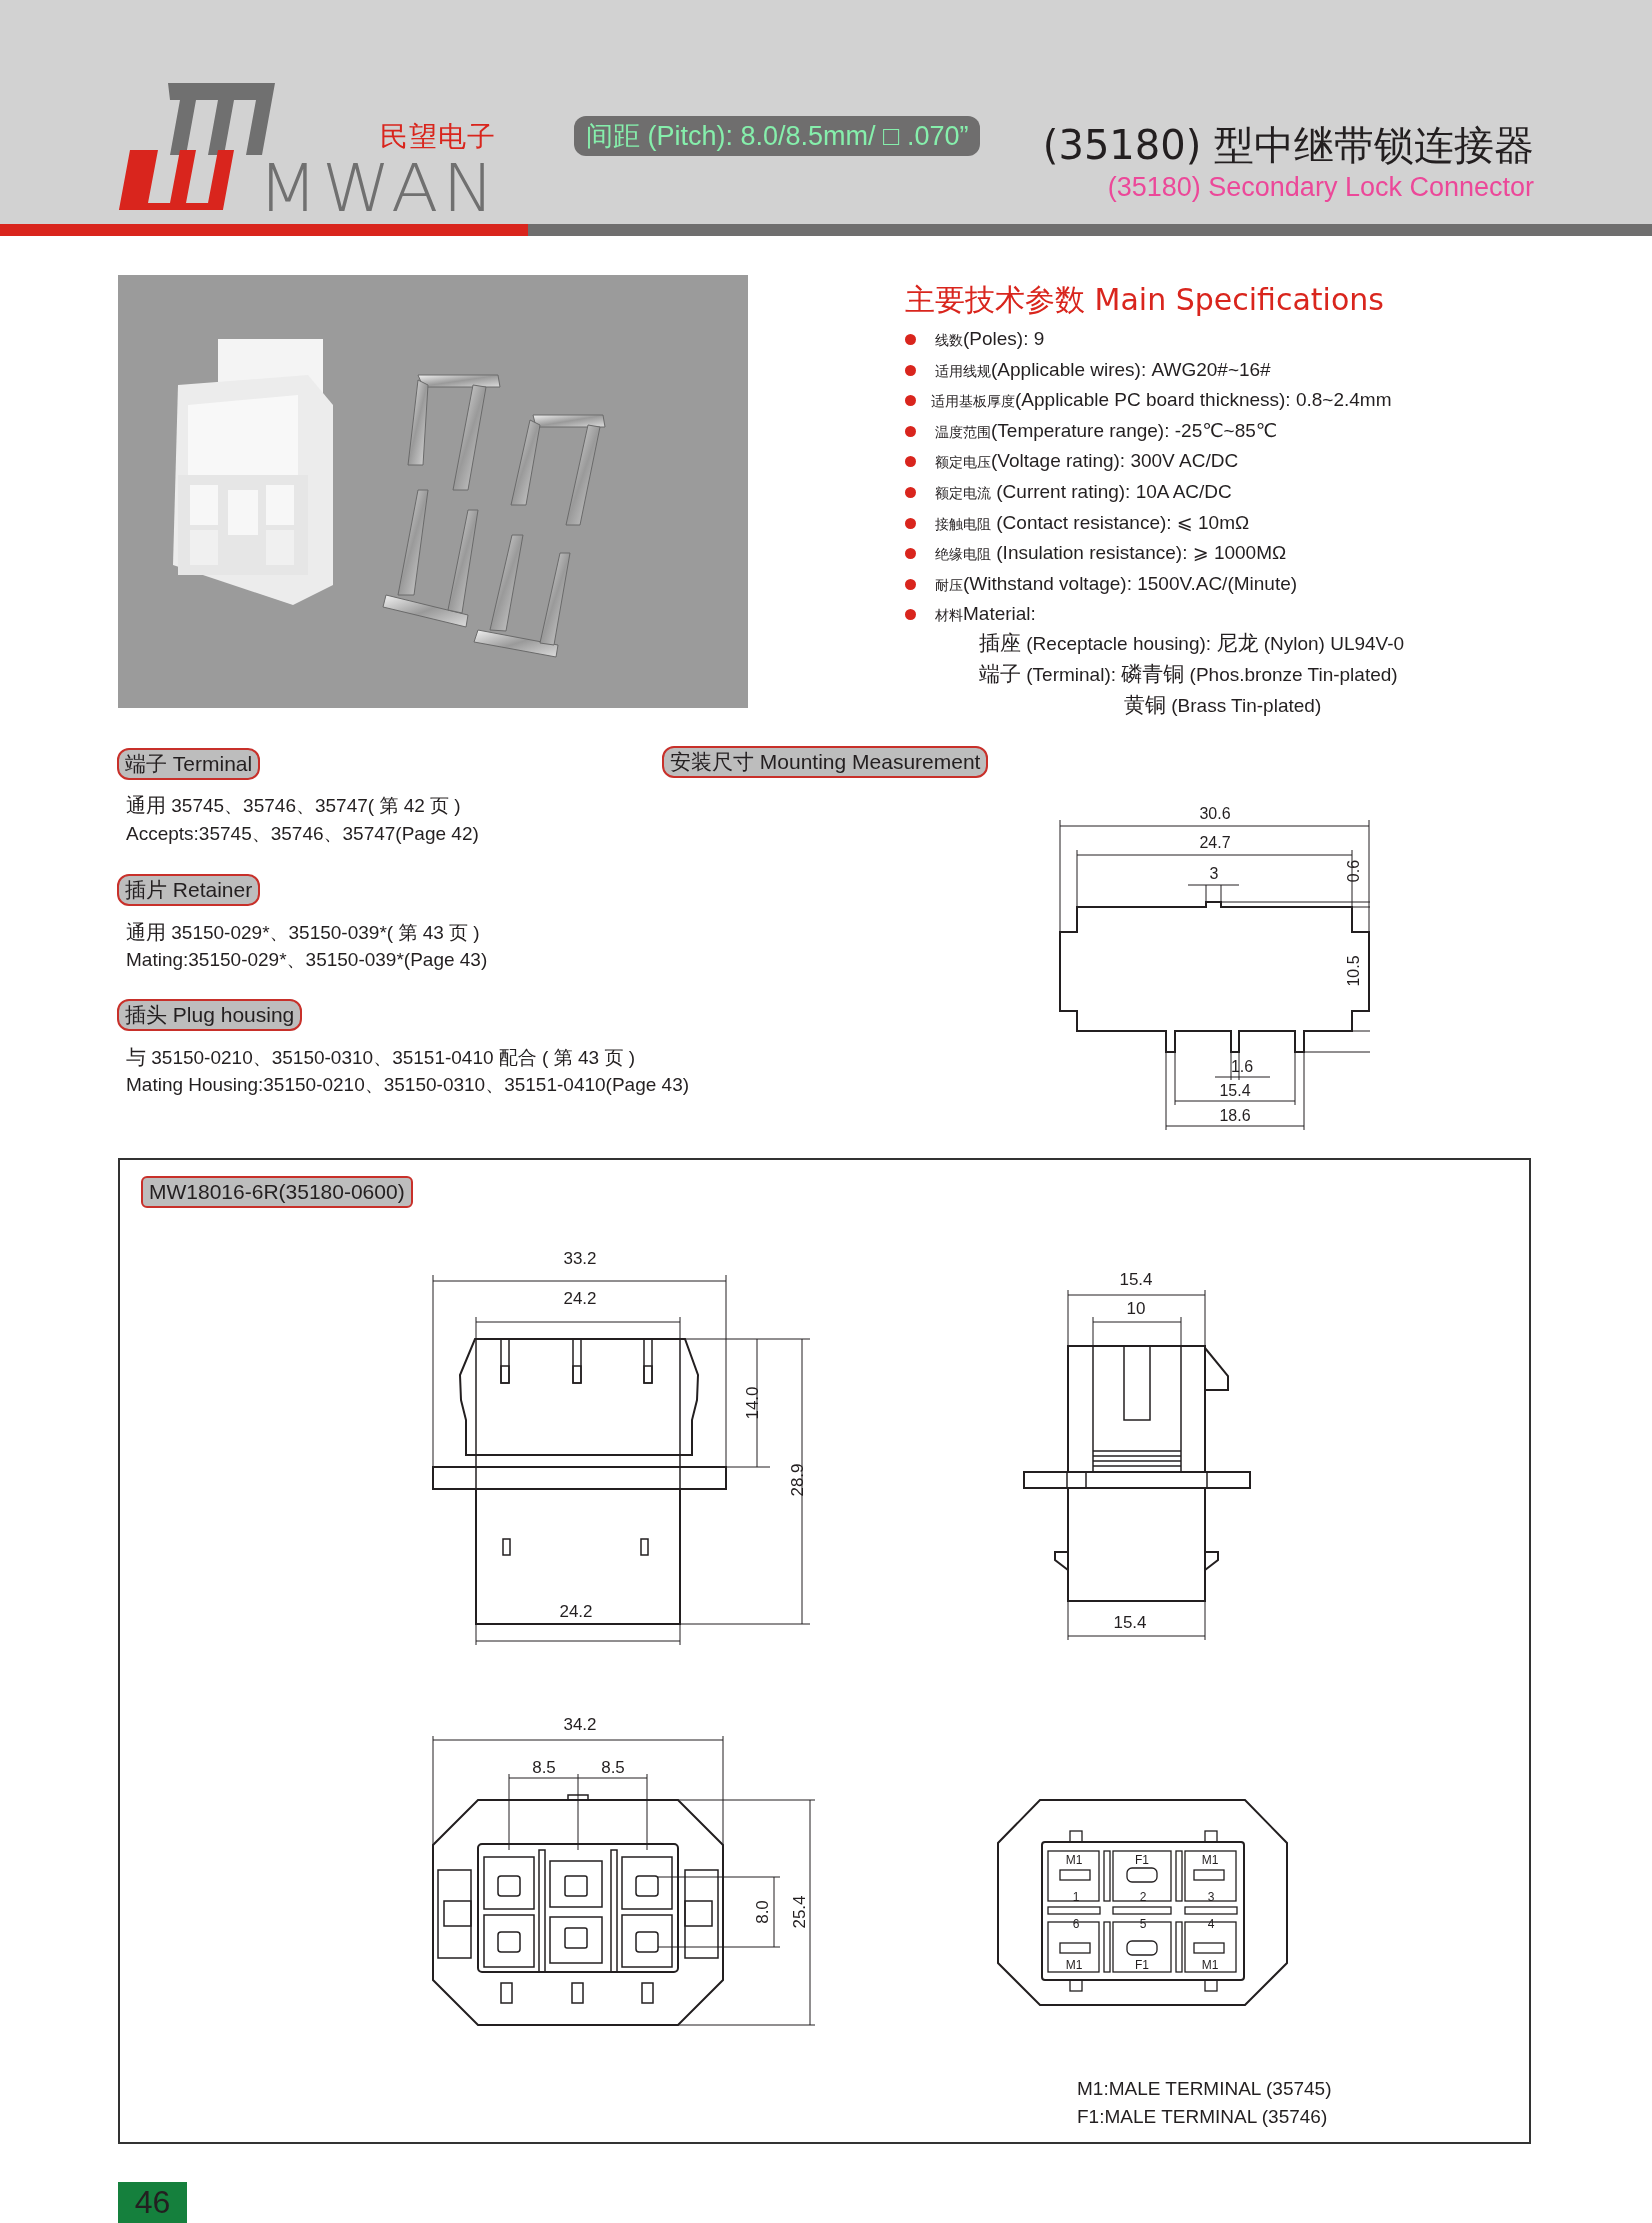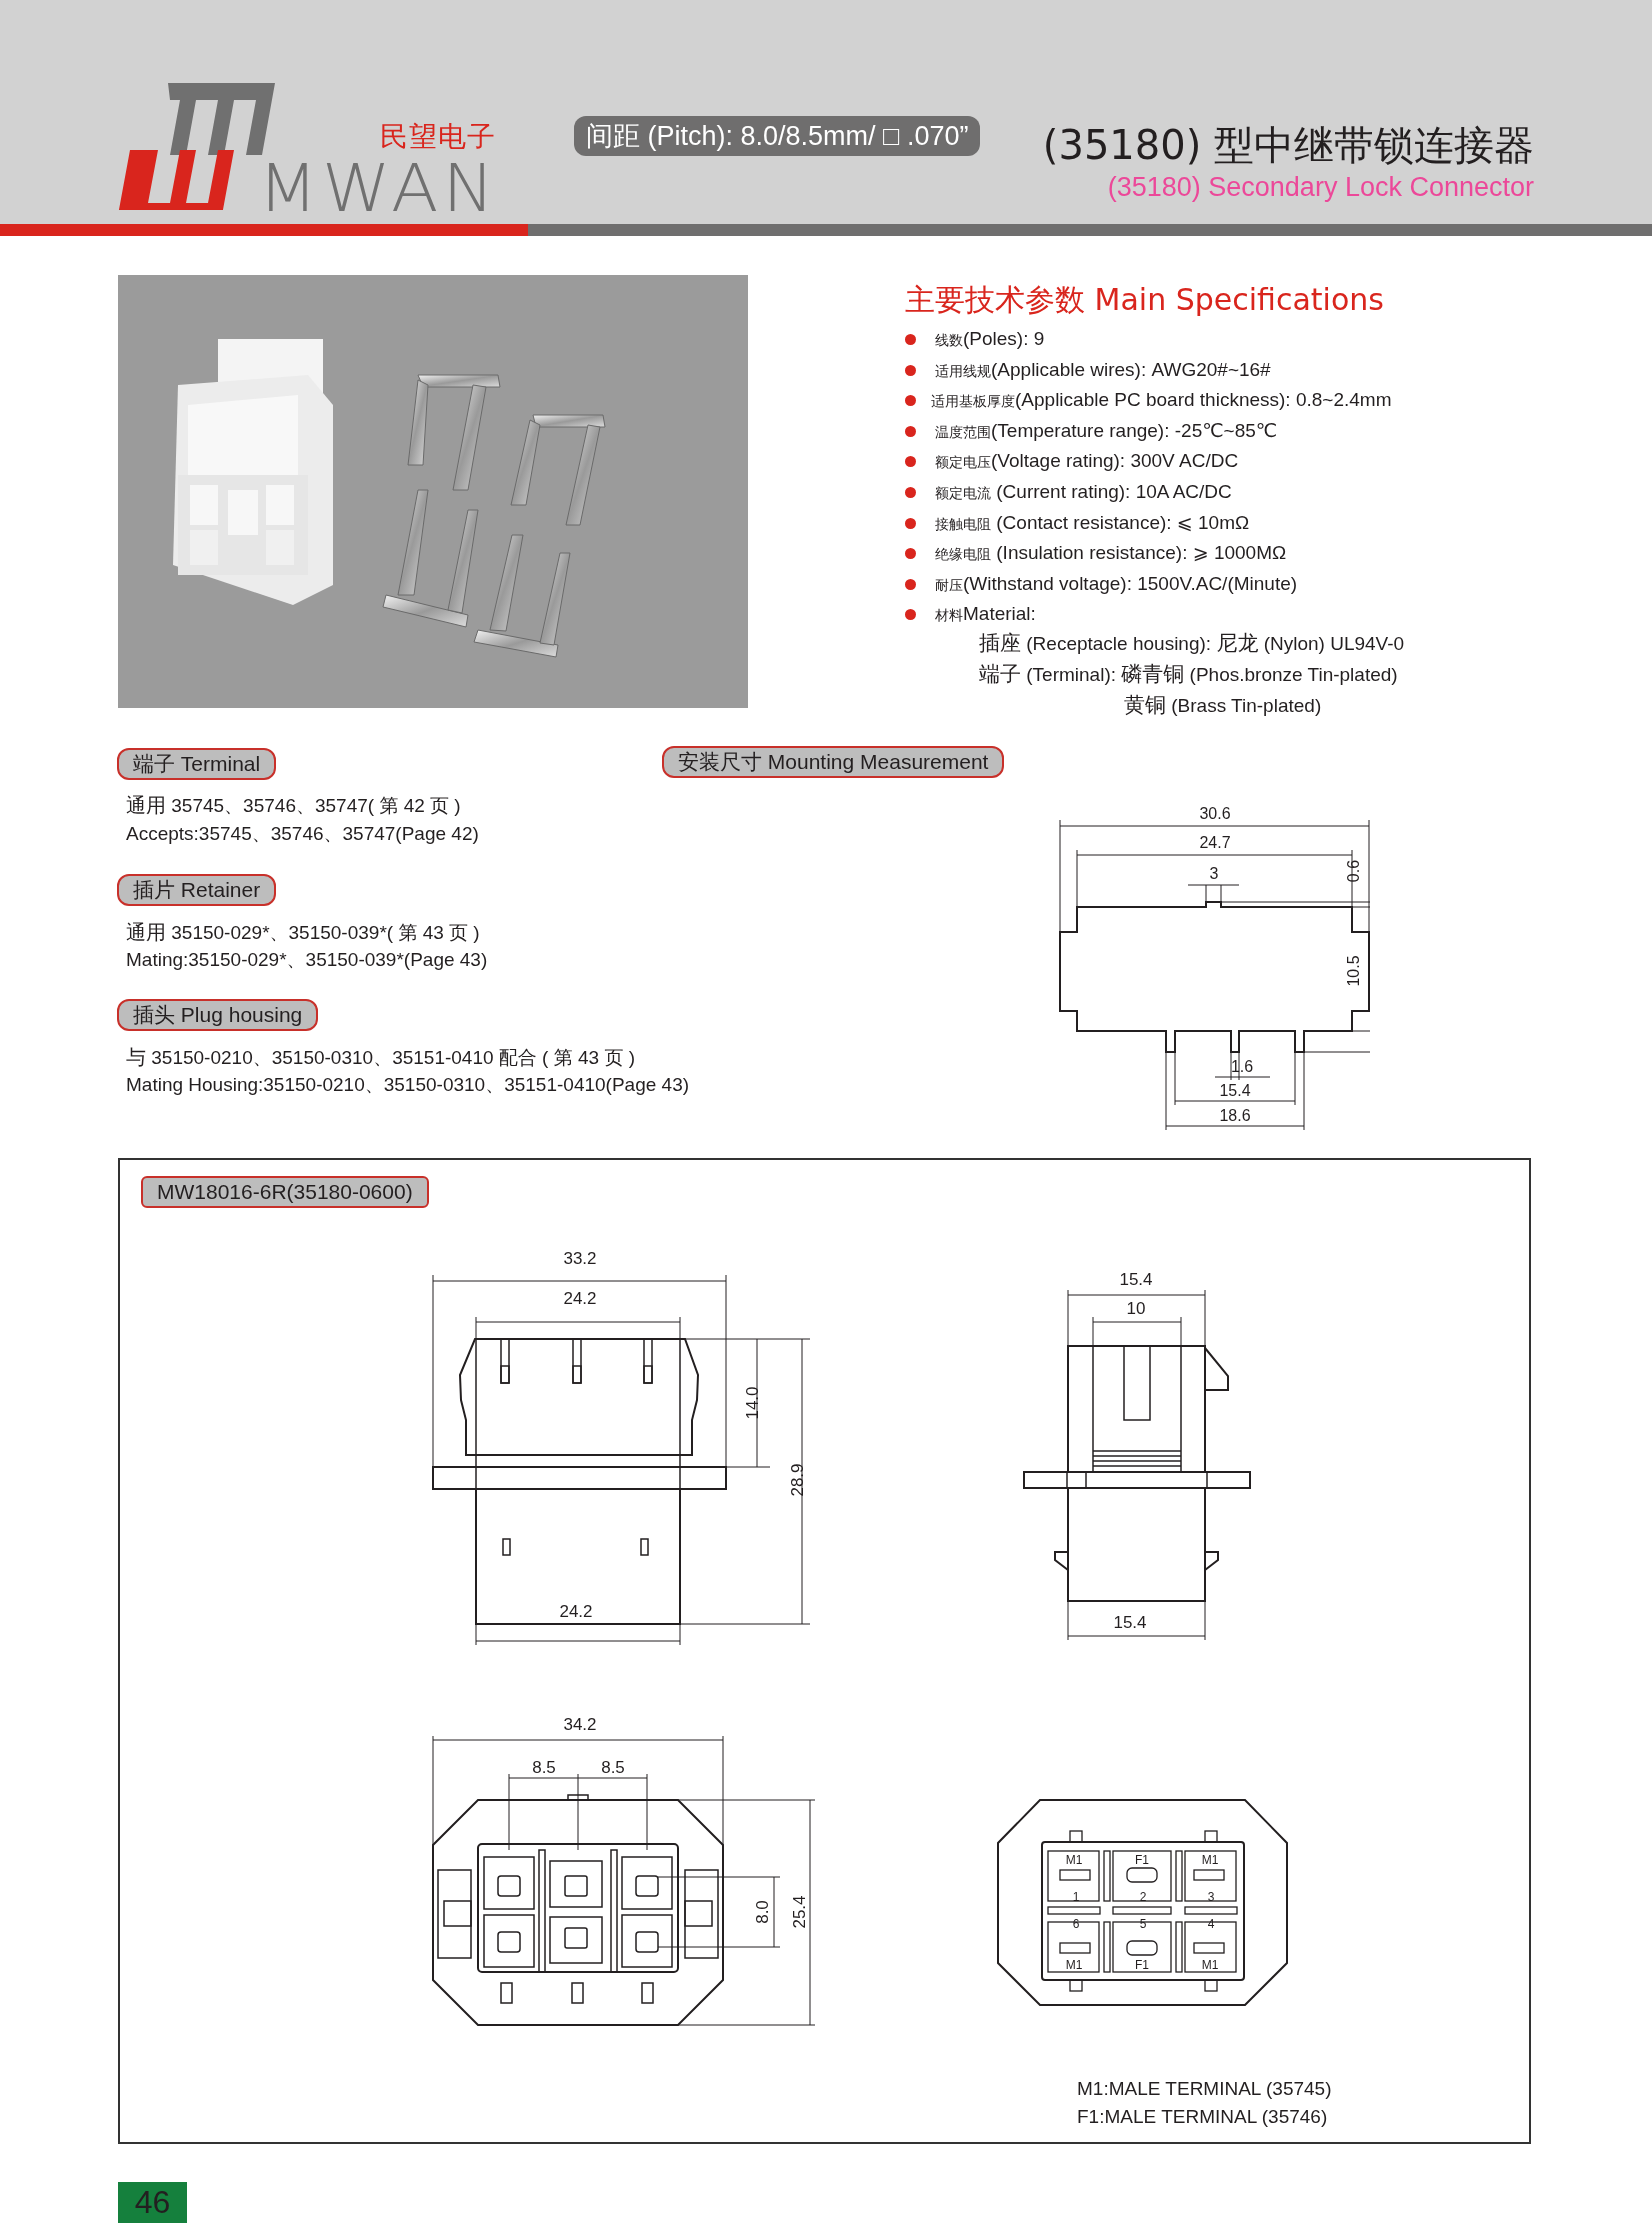"间距 (Pitch): 8.0/8.5mm/ □ .070”" .pitch-pill { color: #ffffff -> #86efac }
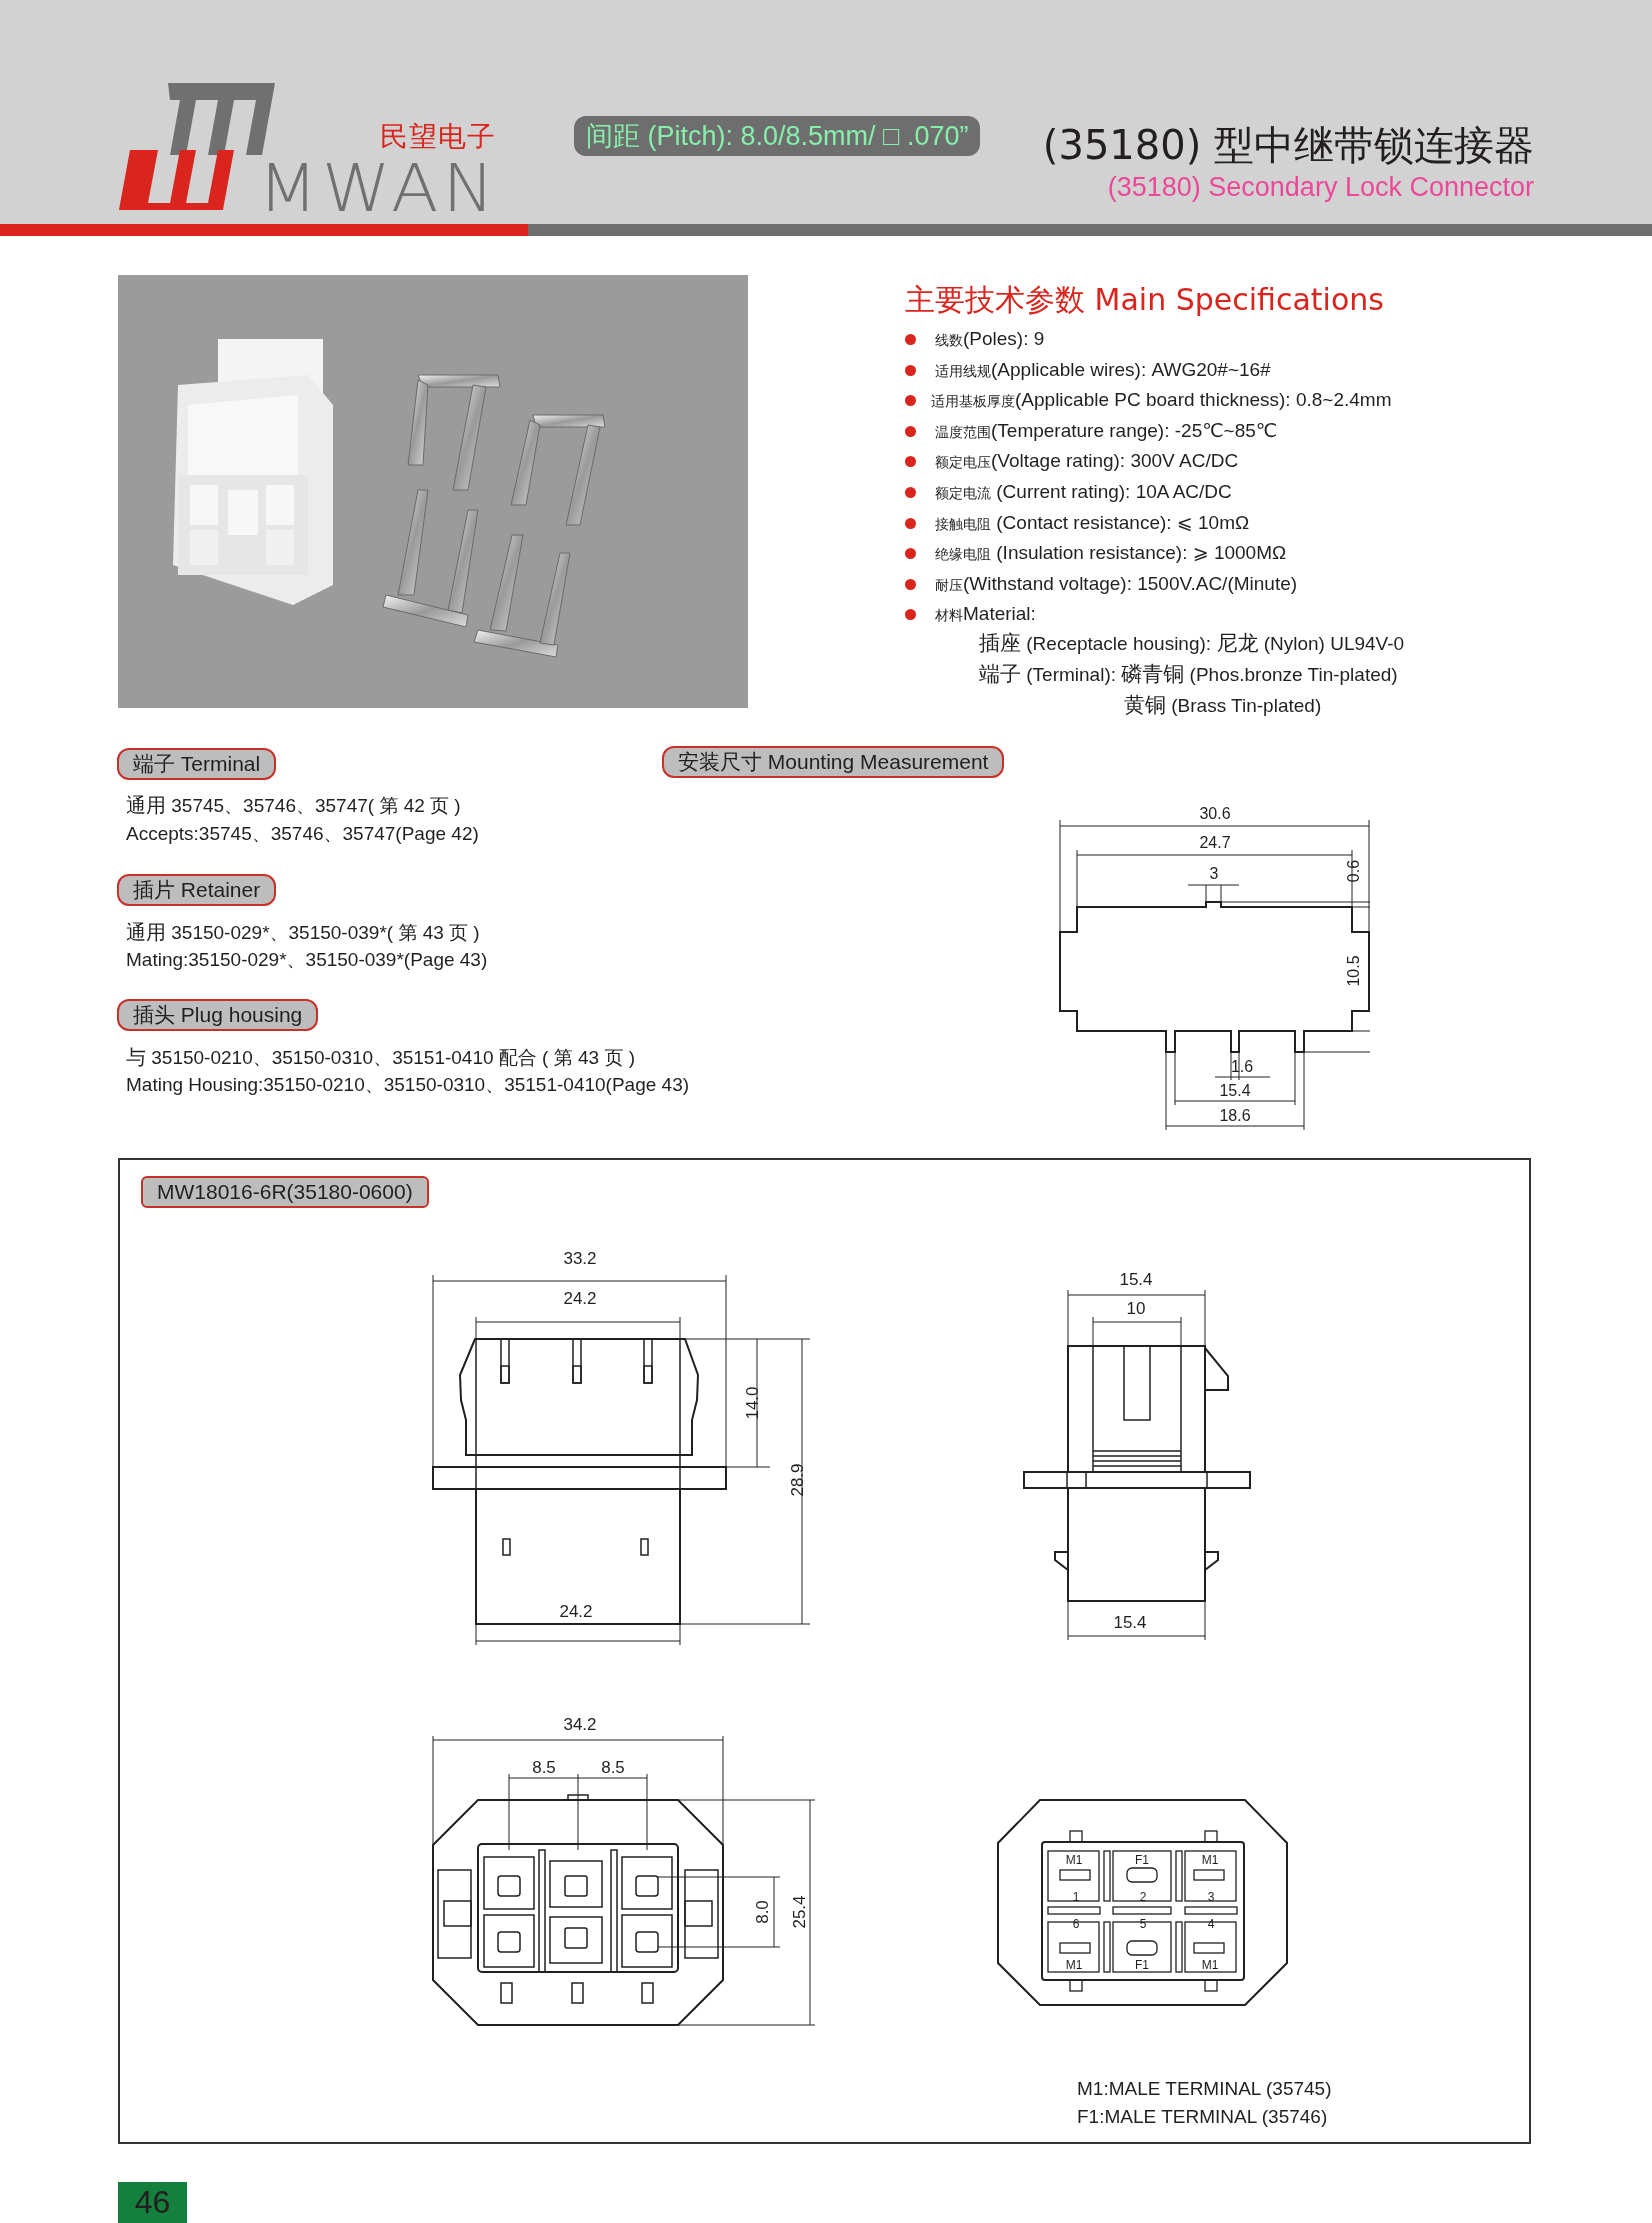"端子 Terminal" .pill { padding: 0 14px -> 0 6px }
